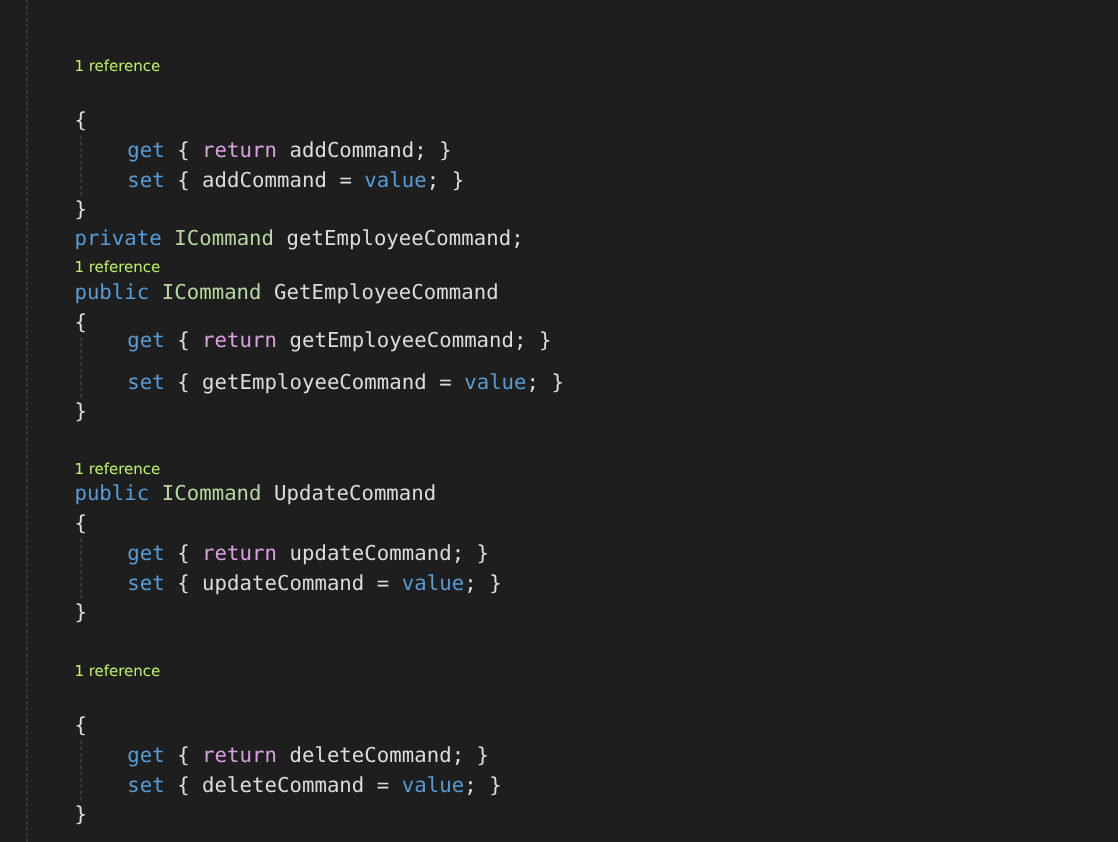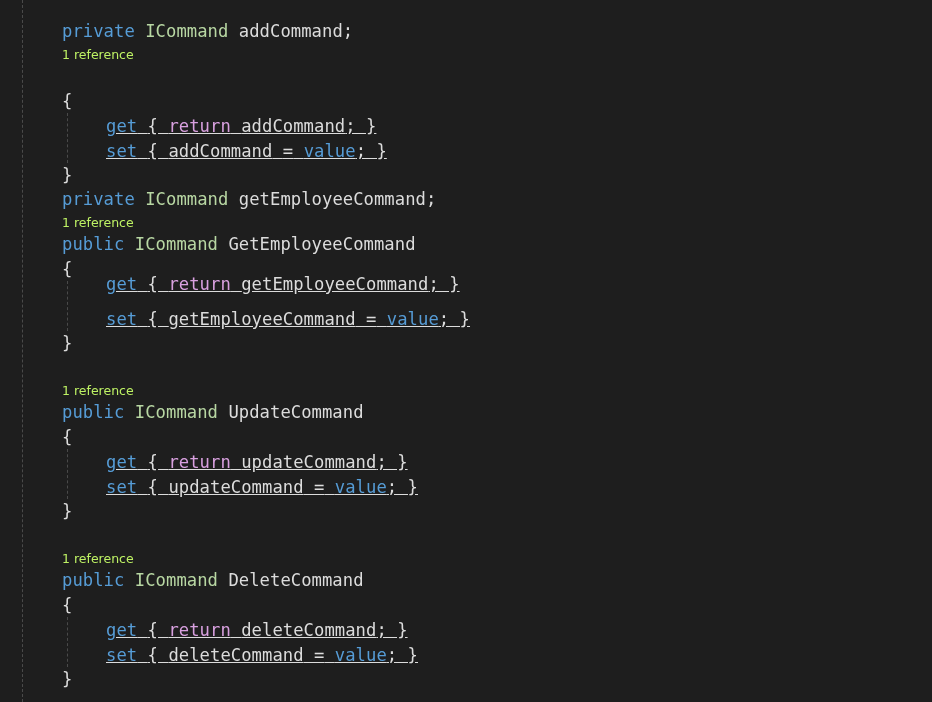"private ICommand addCommand;" div.line { html: <div><span>private</span> <span>ICommand</span> <span>addCommand</span><span>;</span></div> -> none }
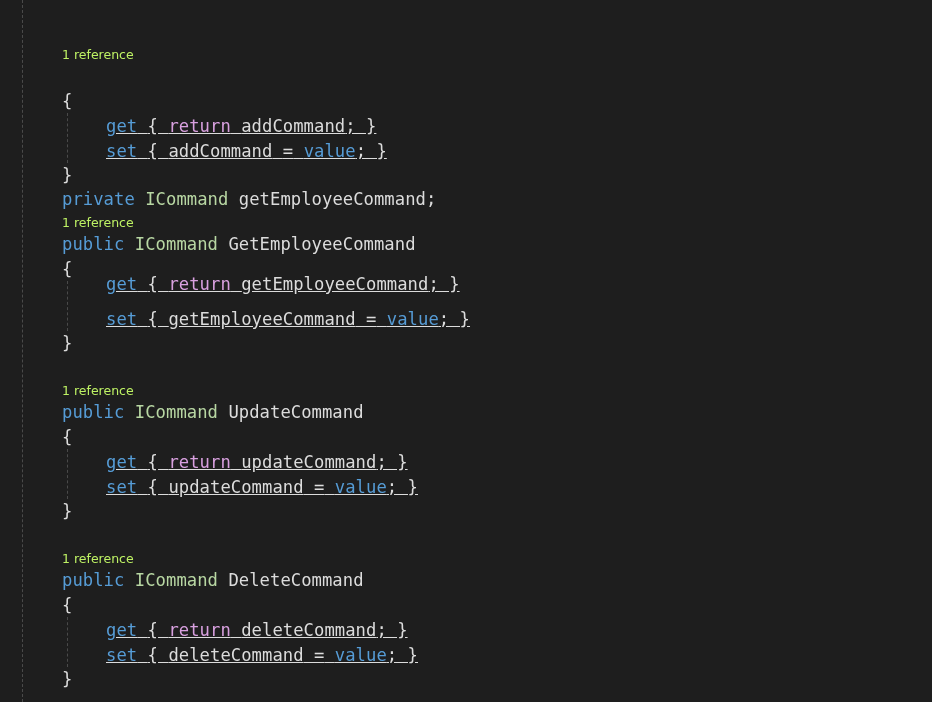"get { return addCommand; }" .line.indent { text-decoration: underline -> none }
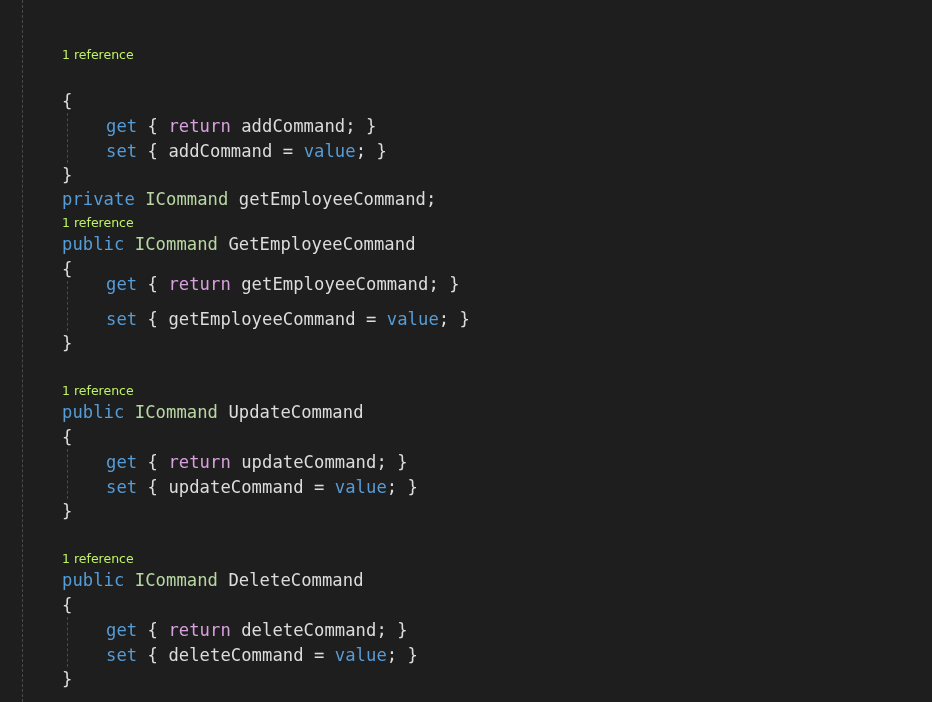"public ICommand DeleteCommand" div.line { html: <div><span>public</span> <span>ICommand</span> <span>DeleteCommand</span></div> -> none }
